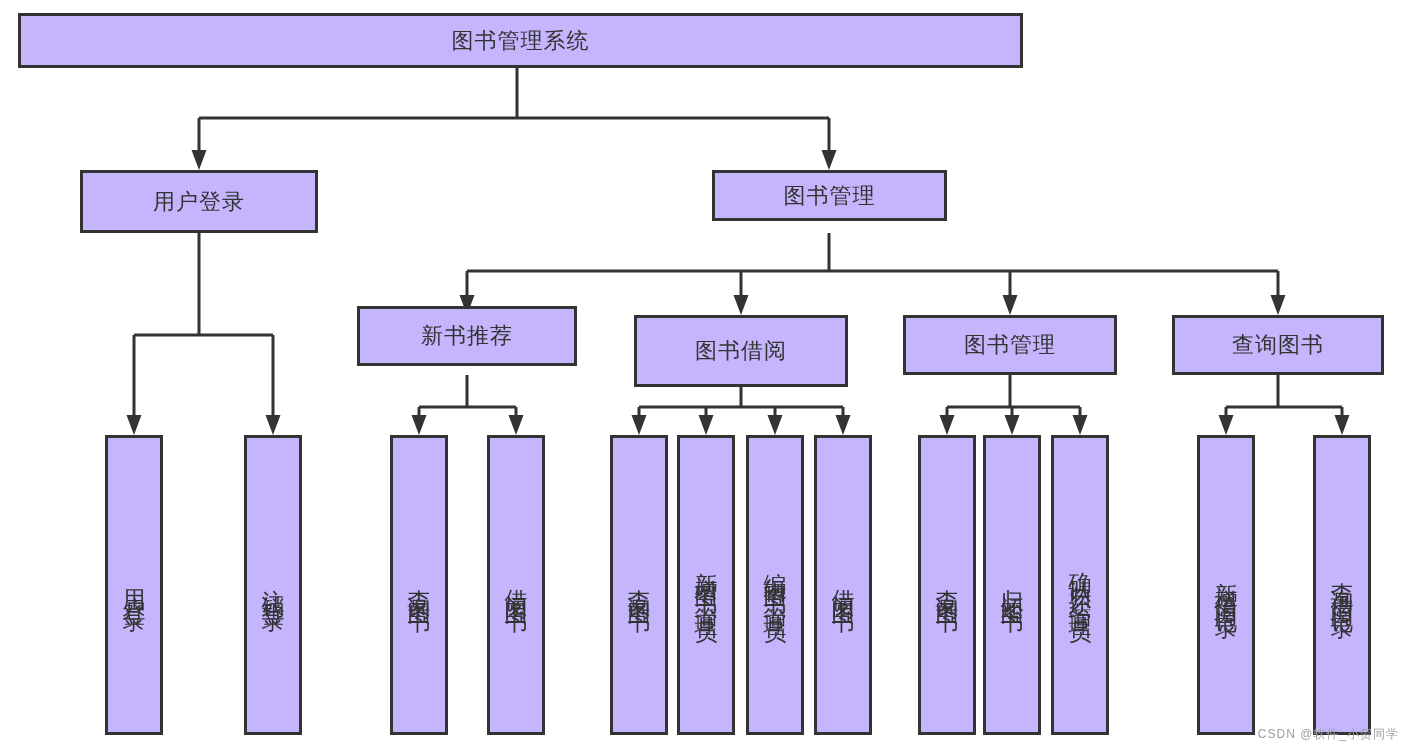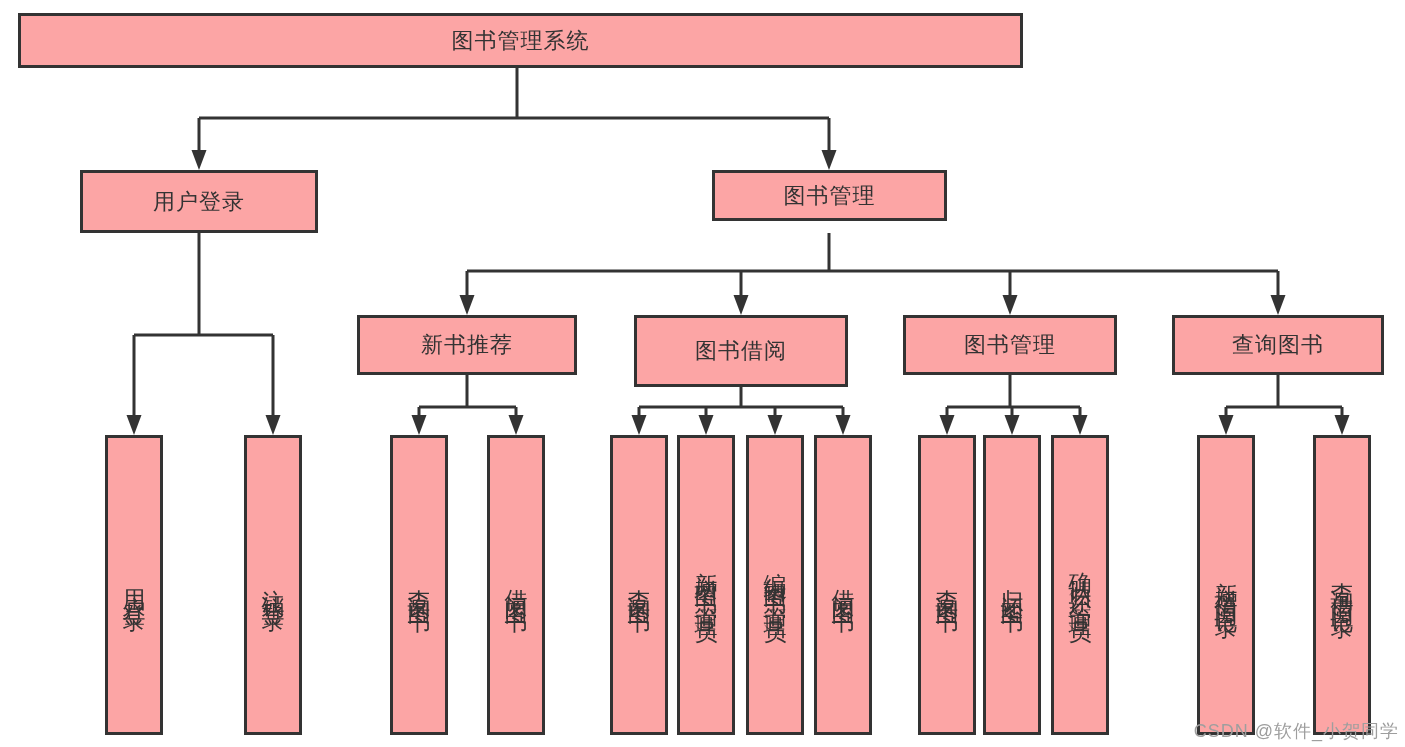"图书管理系统" .node { background: #fca5a5 -> #c4b5fd }
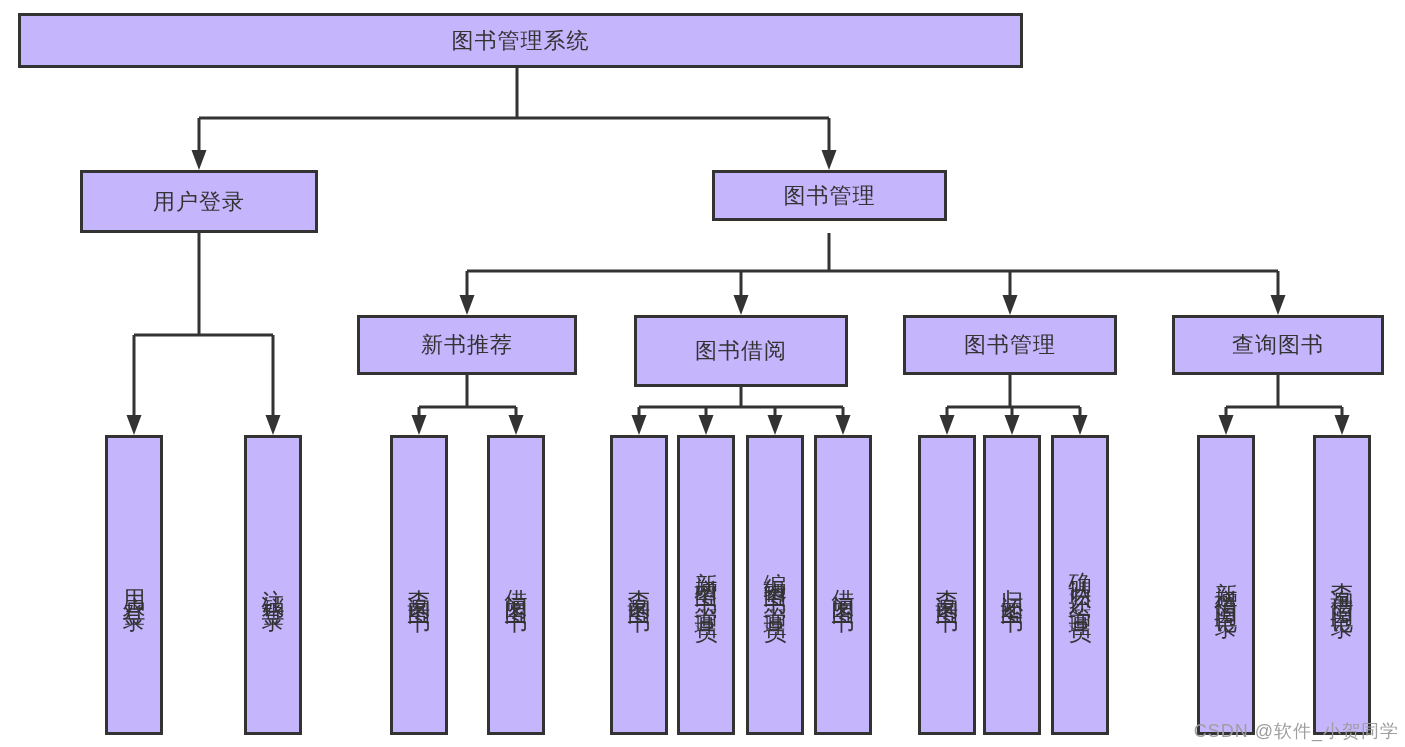"新书推荐" div.node { top: 315px -> 306px }
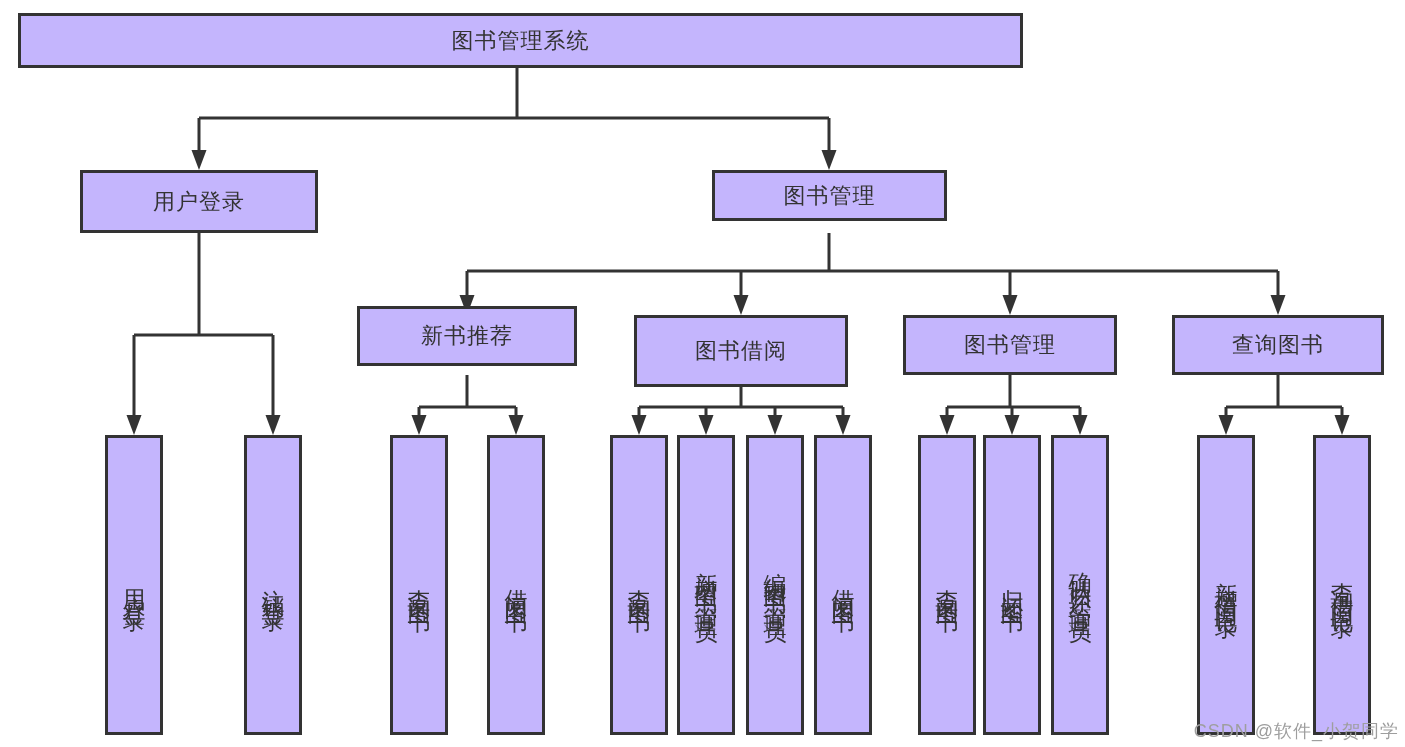"CSDN @软件_小贺同学" .watermark { font-size: 18px -> 12px }
